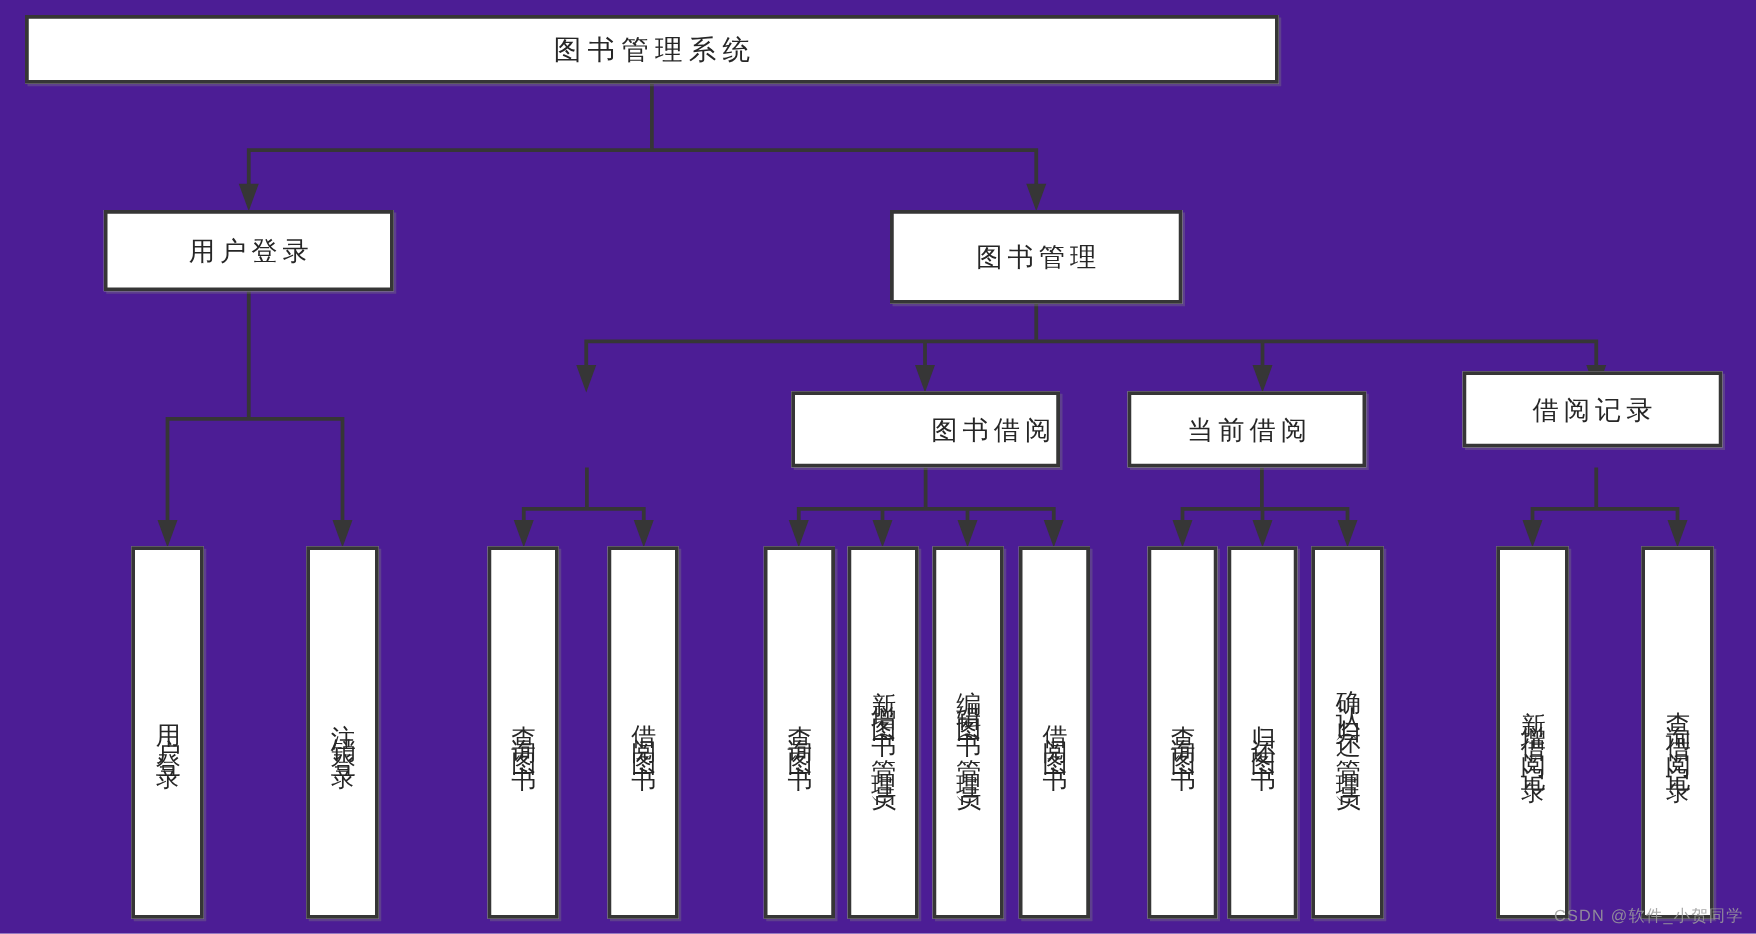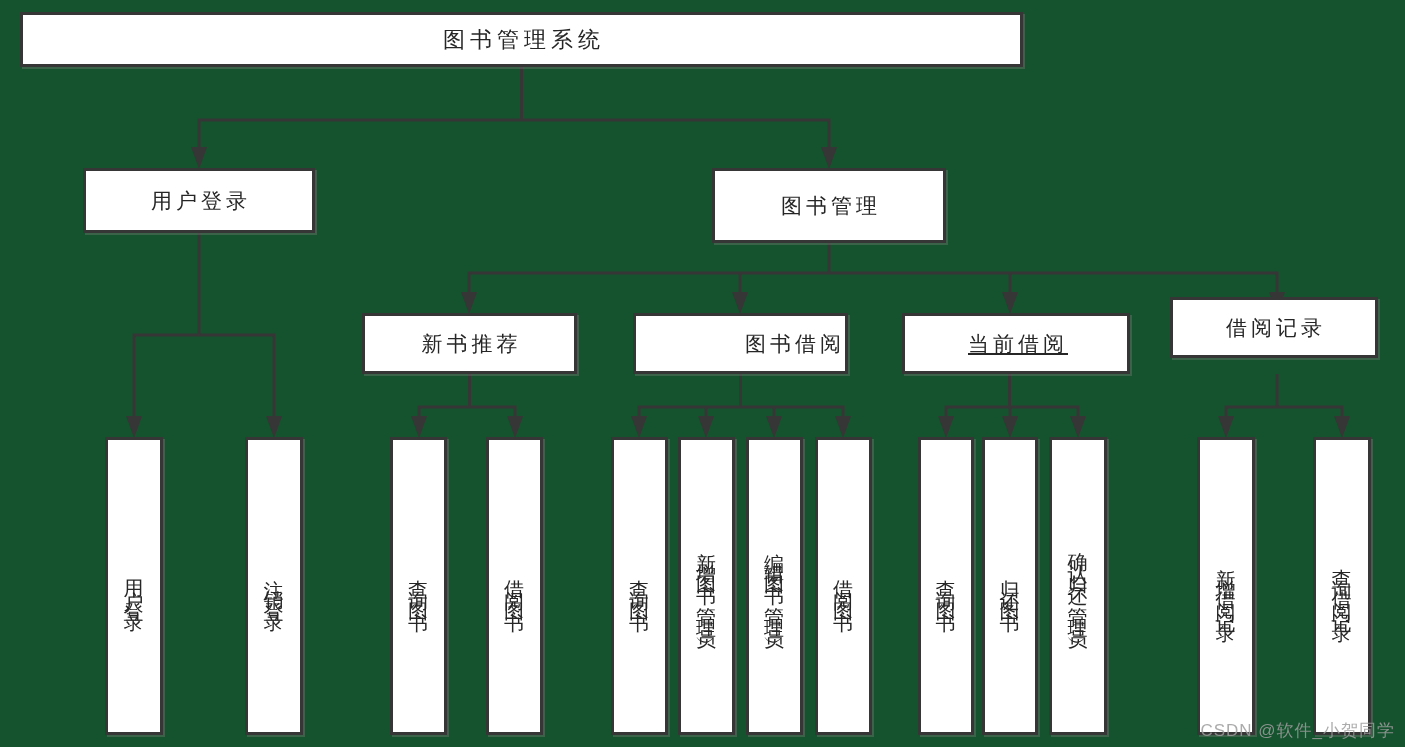"图书管理系统" .stage { background: #14532d -> #4c1d95 }
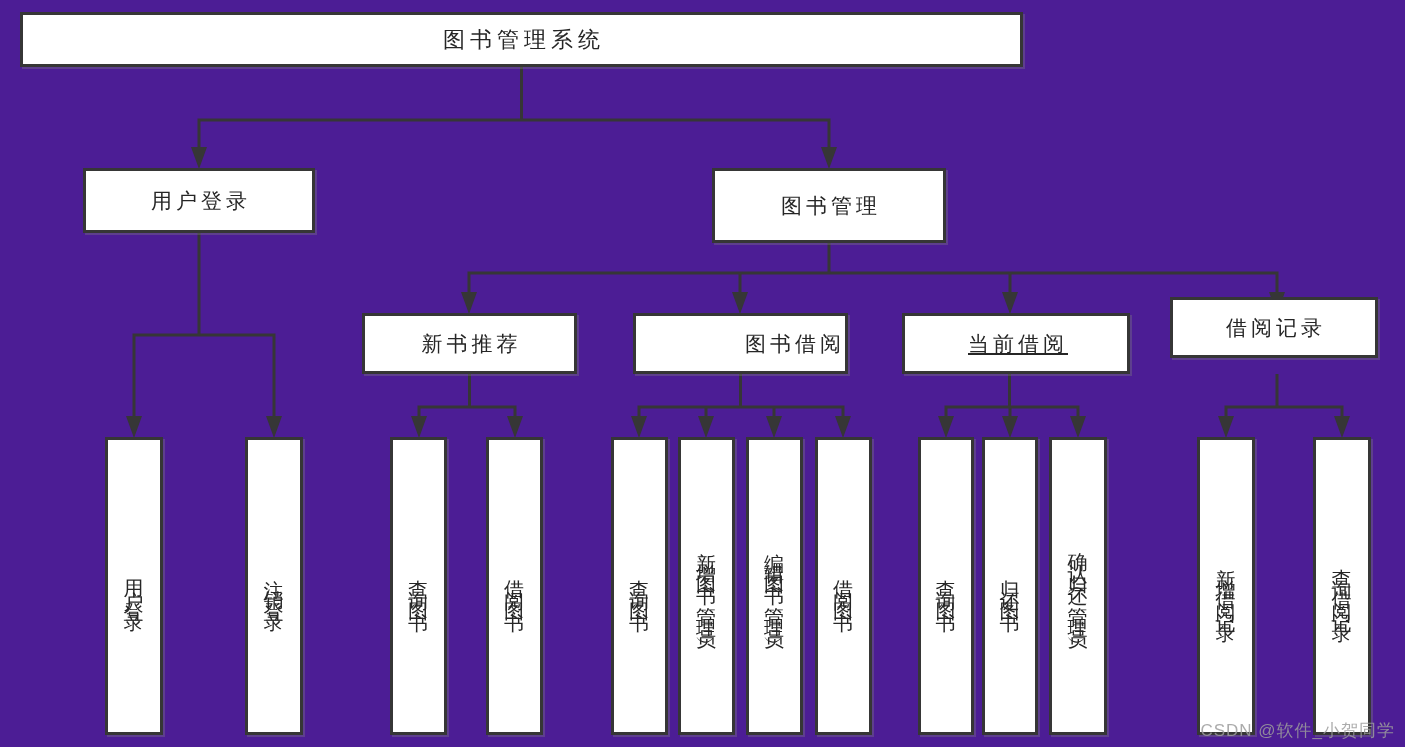"新书推荐" div.hbox { html: <div> <span>新书推荐</span> </div> -> none }
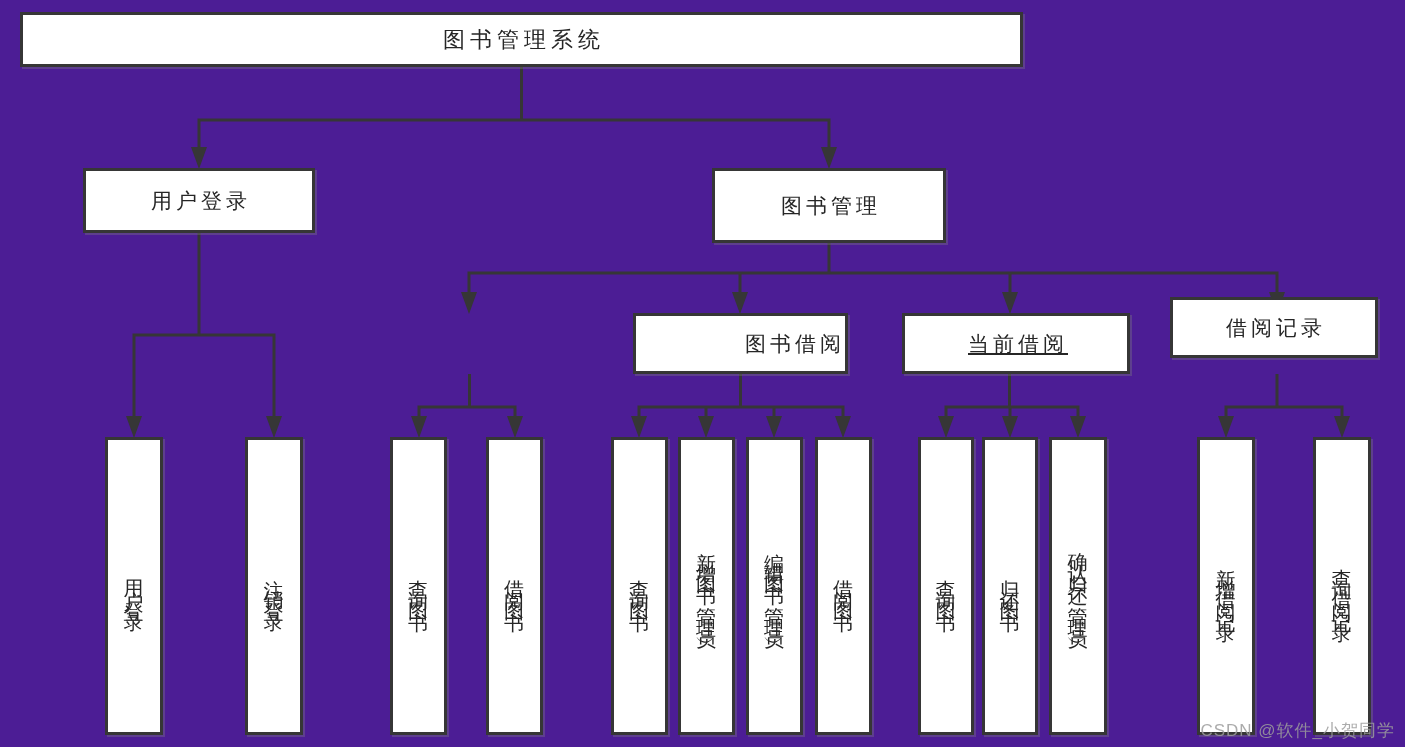"当前借阅" div.hbox { text-decoration: underline -> none; width: 228px -> 191px }
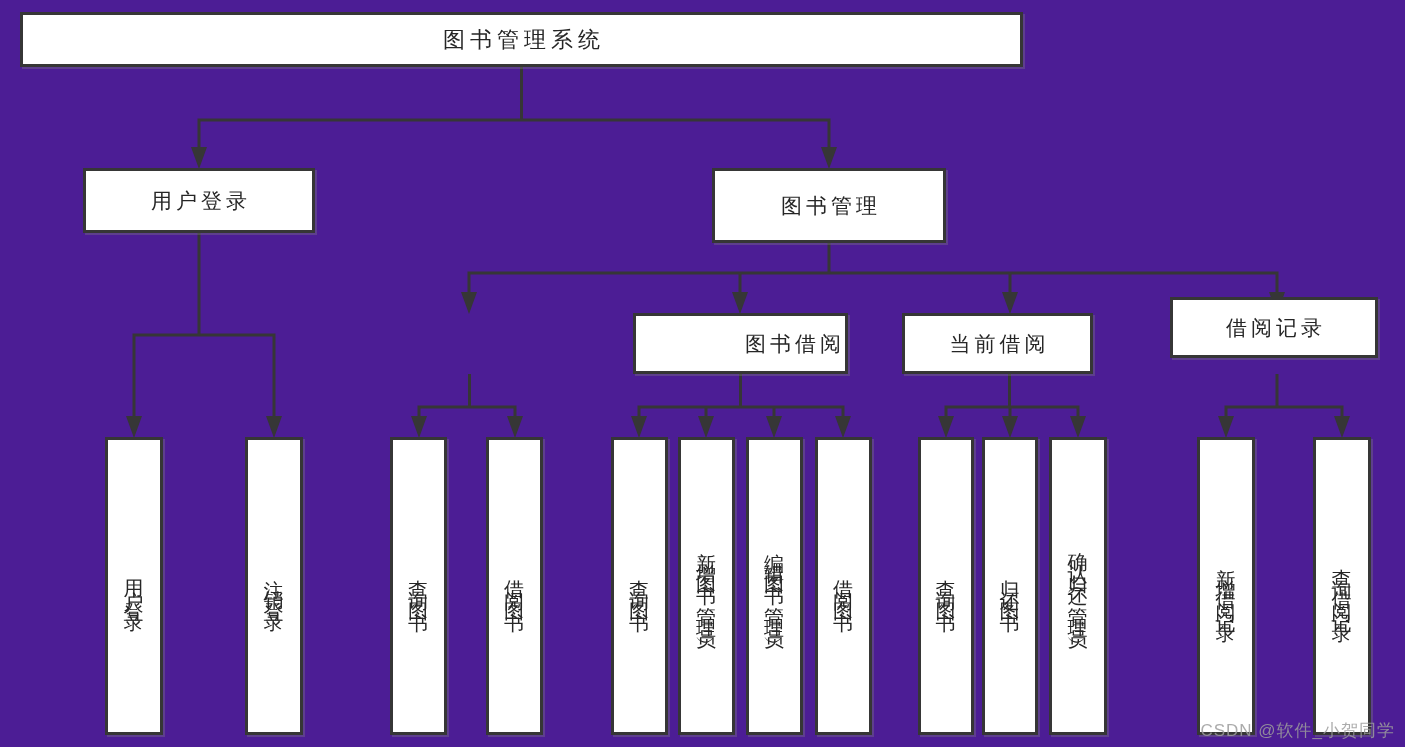"CSDN @软件_小贺同学" .watermark { font-size: 17px -> 13px }
